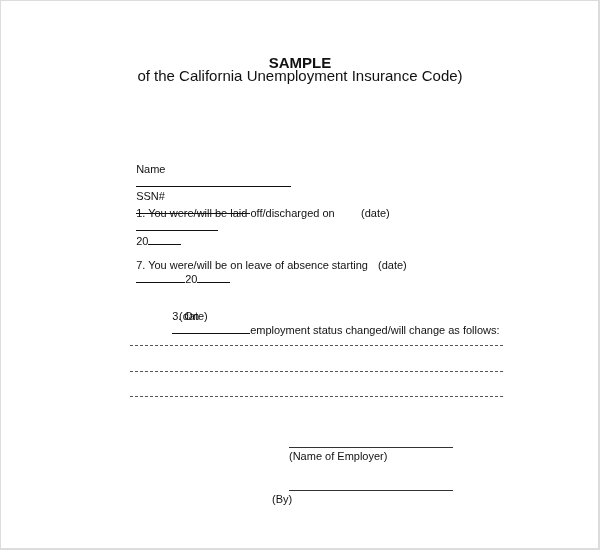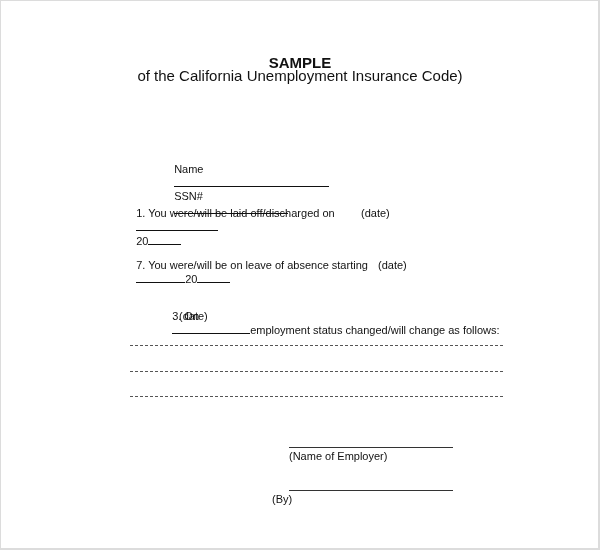"Name SSN#" div.abs { margin-left: 38px -> none }
